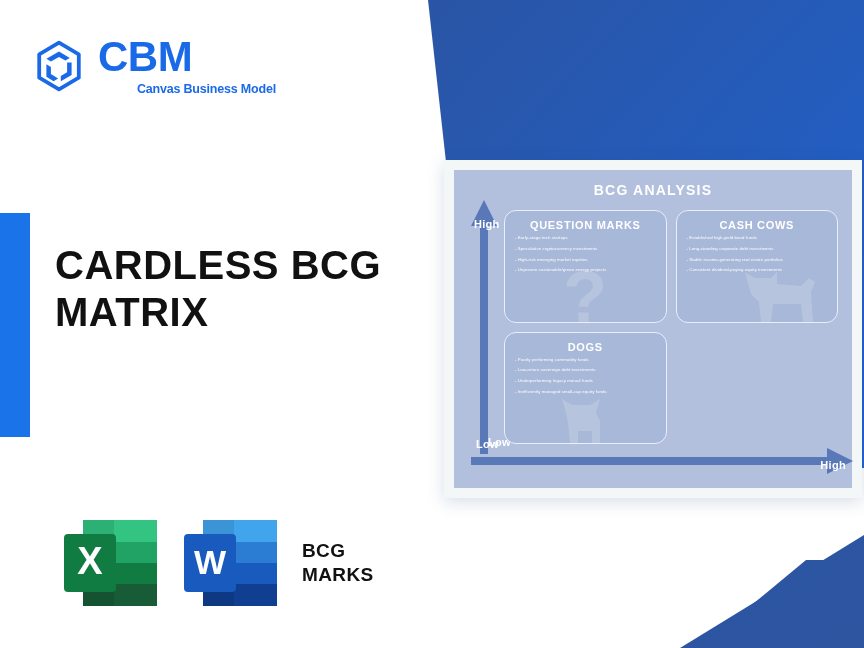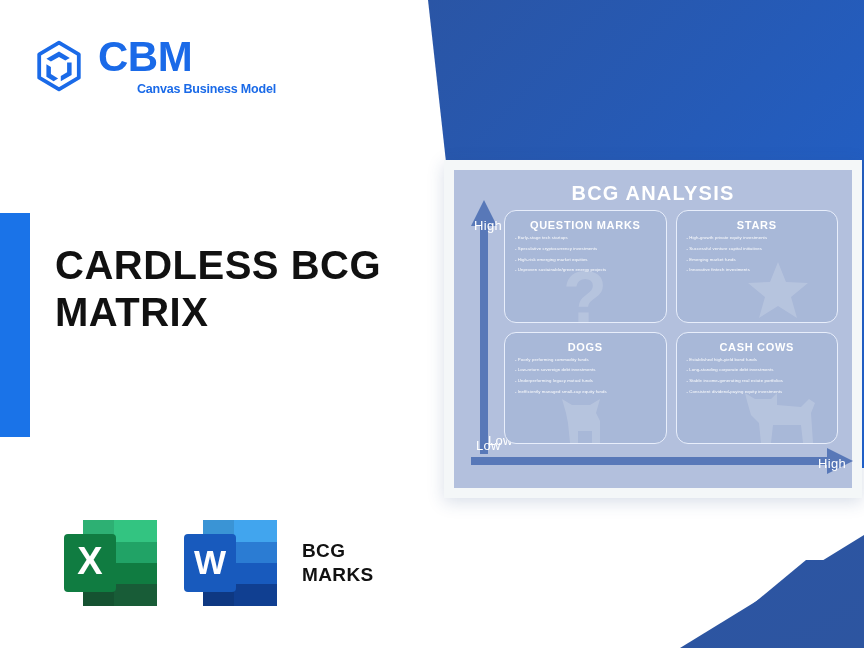"BCG ANALYSIS" .panel-title { font-size: 20px -> 14px }
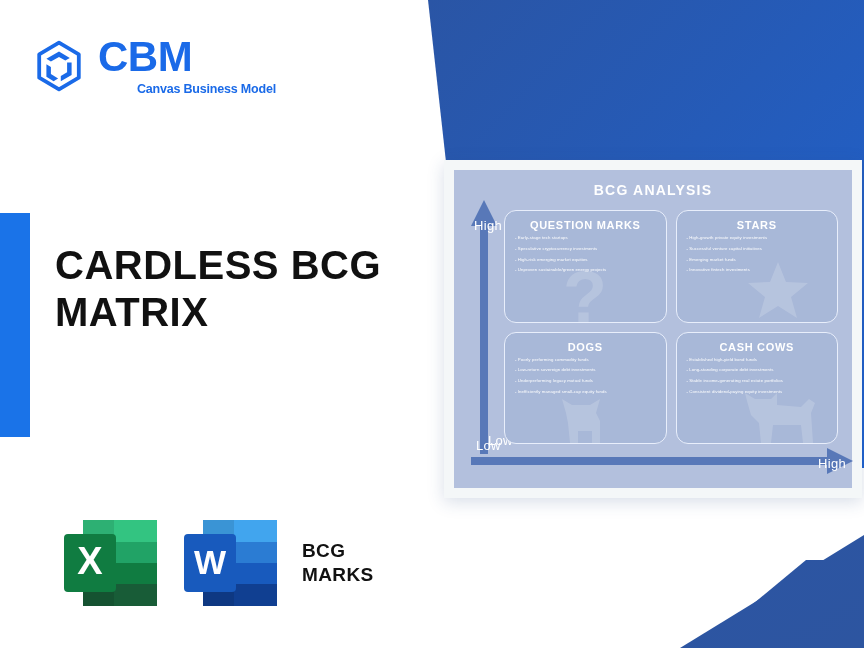"High" .axis-cap { font-size: 13px -> 11px; font-weight: normal -> bold }
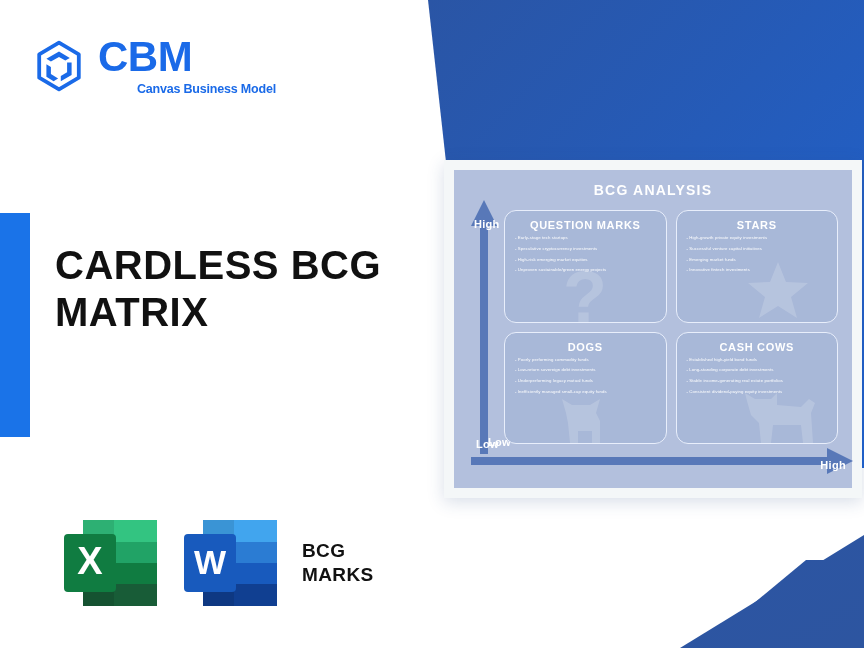"STARS" div.quad { html: <div> <svg> <polygon></polygon> </svg> <div>STARS</div> <ul> <li>High-growth private equity investments</li> <li>Successful venture capital initiatives</li> <li>Emerging market funds</li> <li>Innovative fintech investments</li> </ul> </div> -> none }
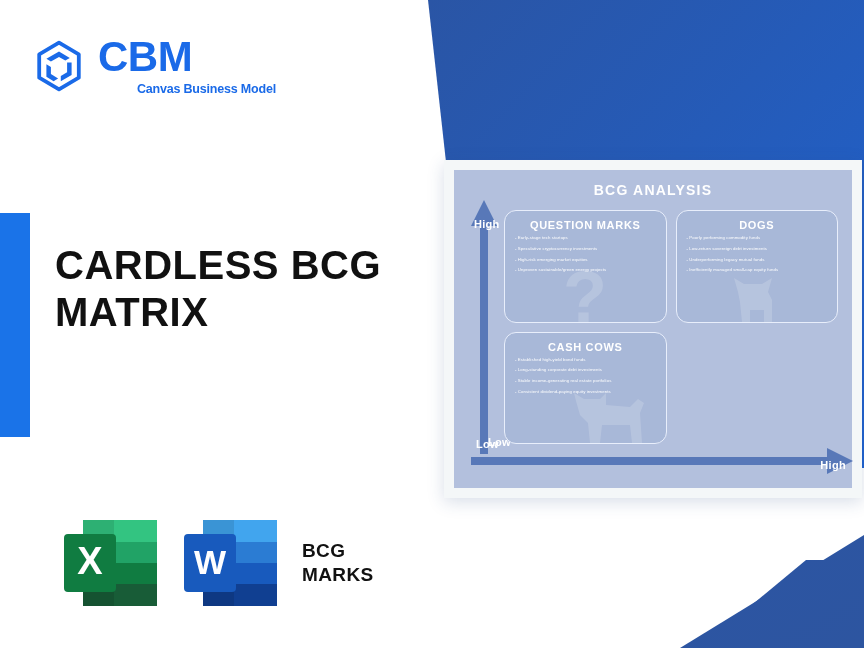"DOGS" div.quad { order: before "CASH COWS" -> after "CASH COWS" }
